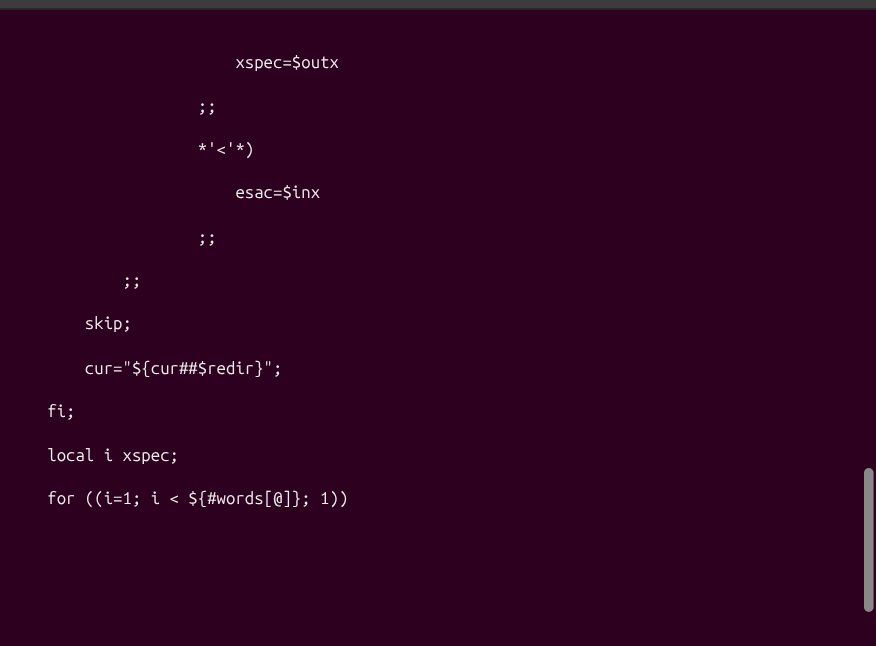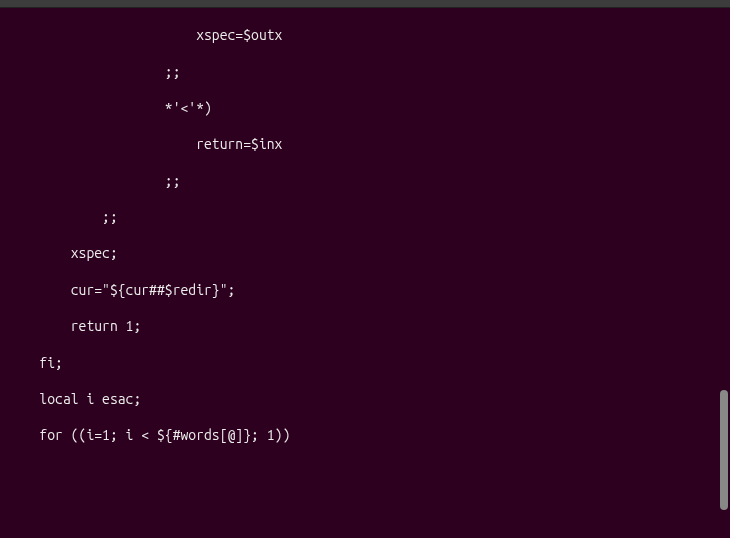"xspec=$outx" .terminal { padding: 0 8px -> 16px 8px }
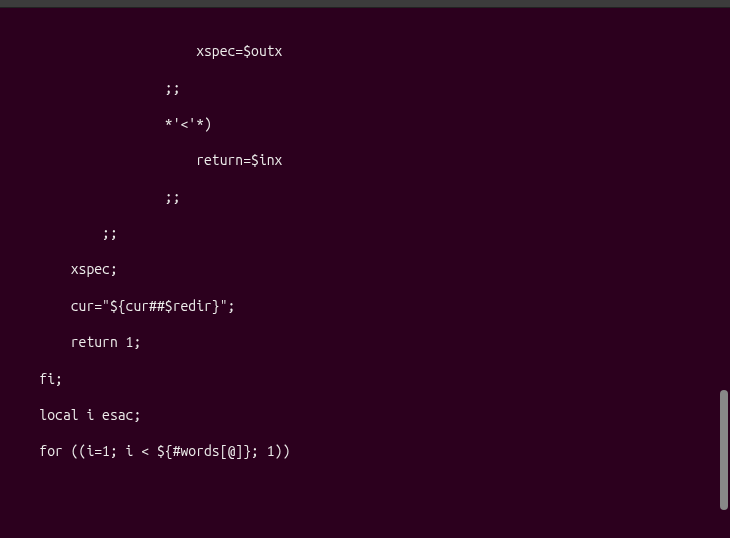"return=$inx" div { text: return -> esac }
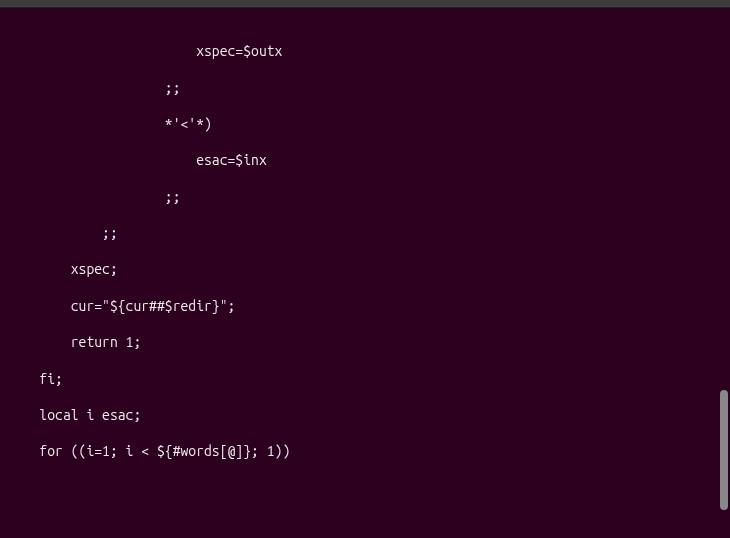"xspec;" div { text: xspec -> skip }
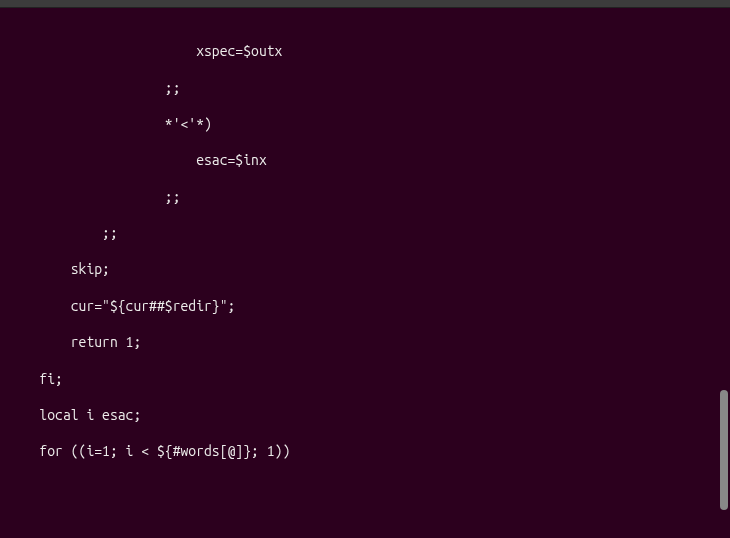"return 1;" div { html: <div> return 1;</div> -> none }
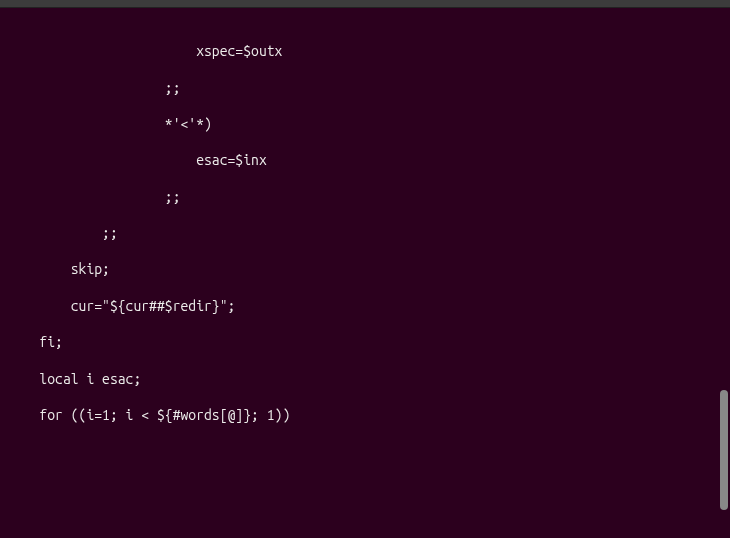"local i esac;" div { text: esac -> xspec }
